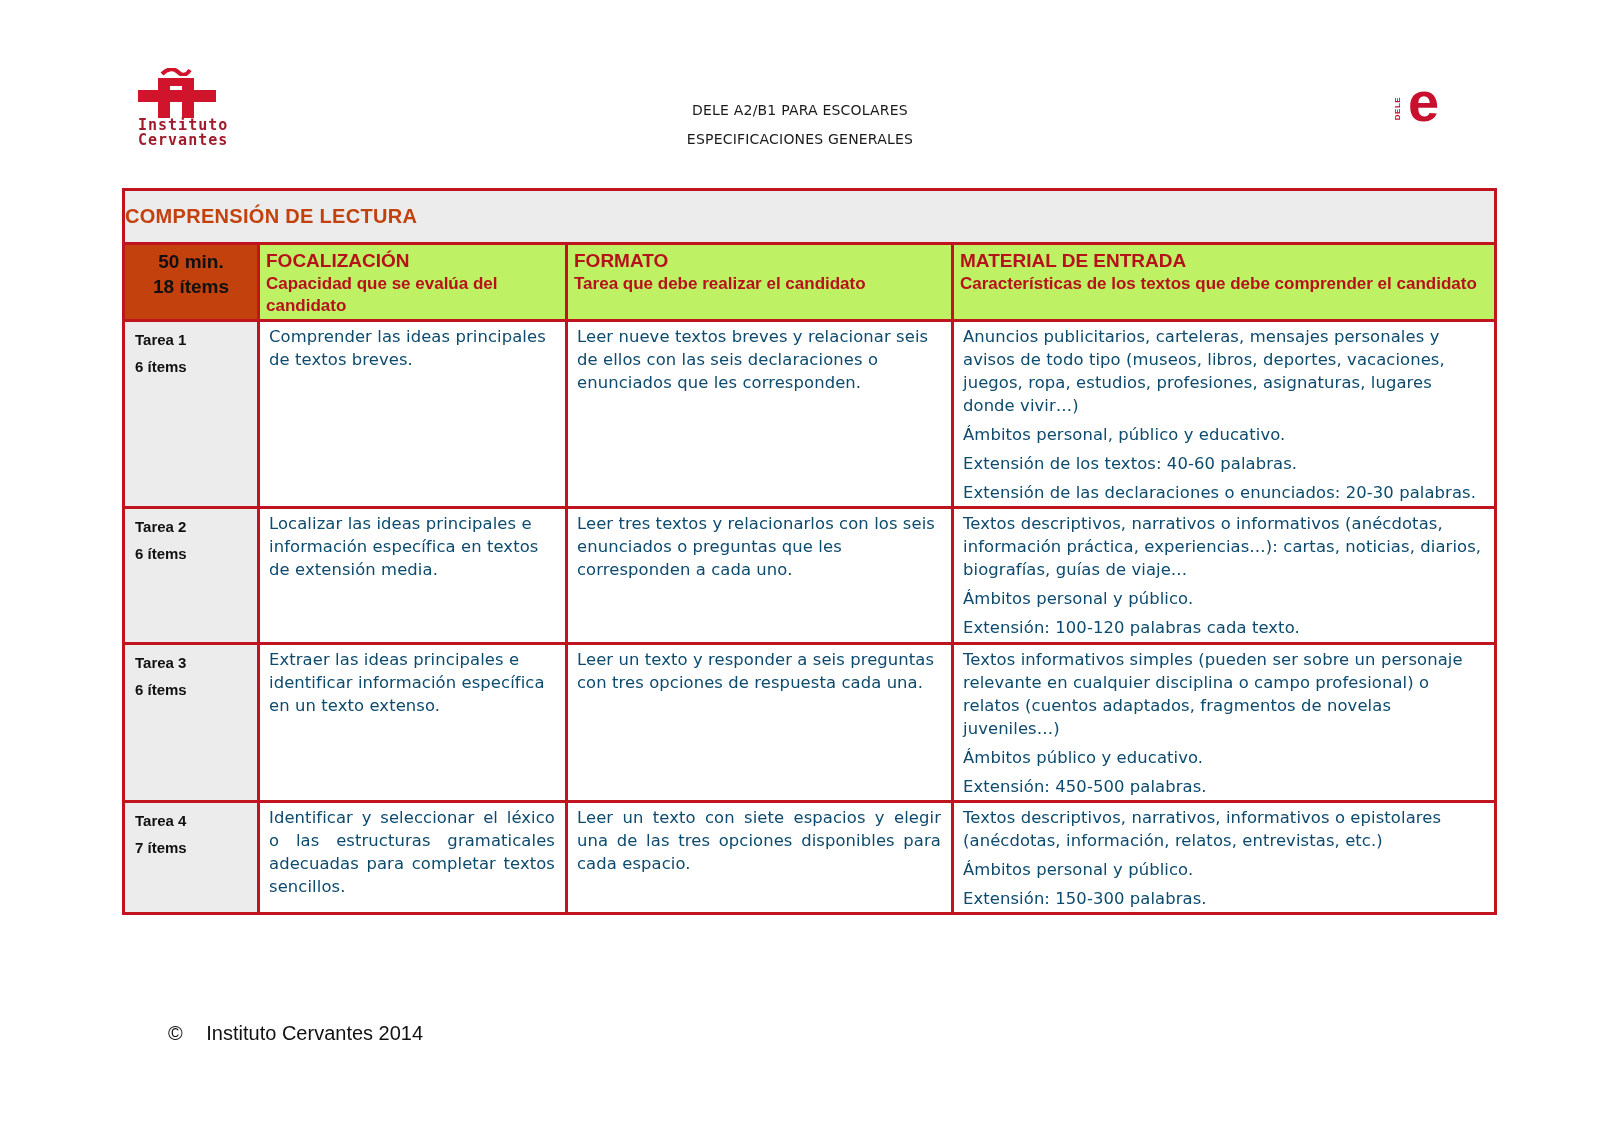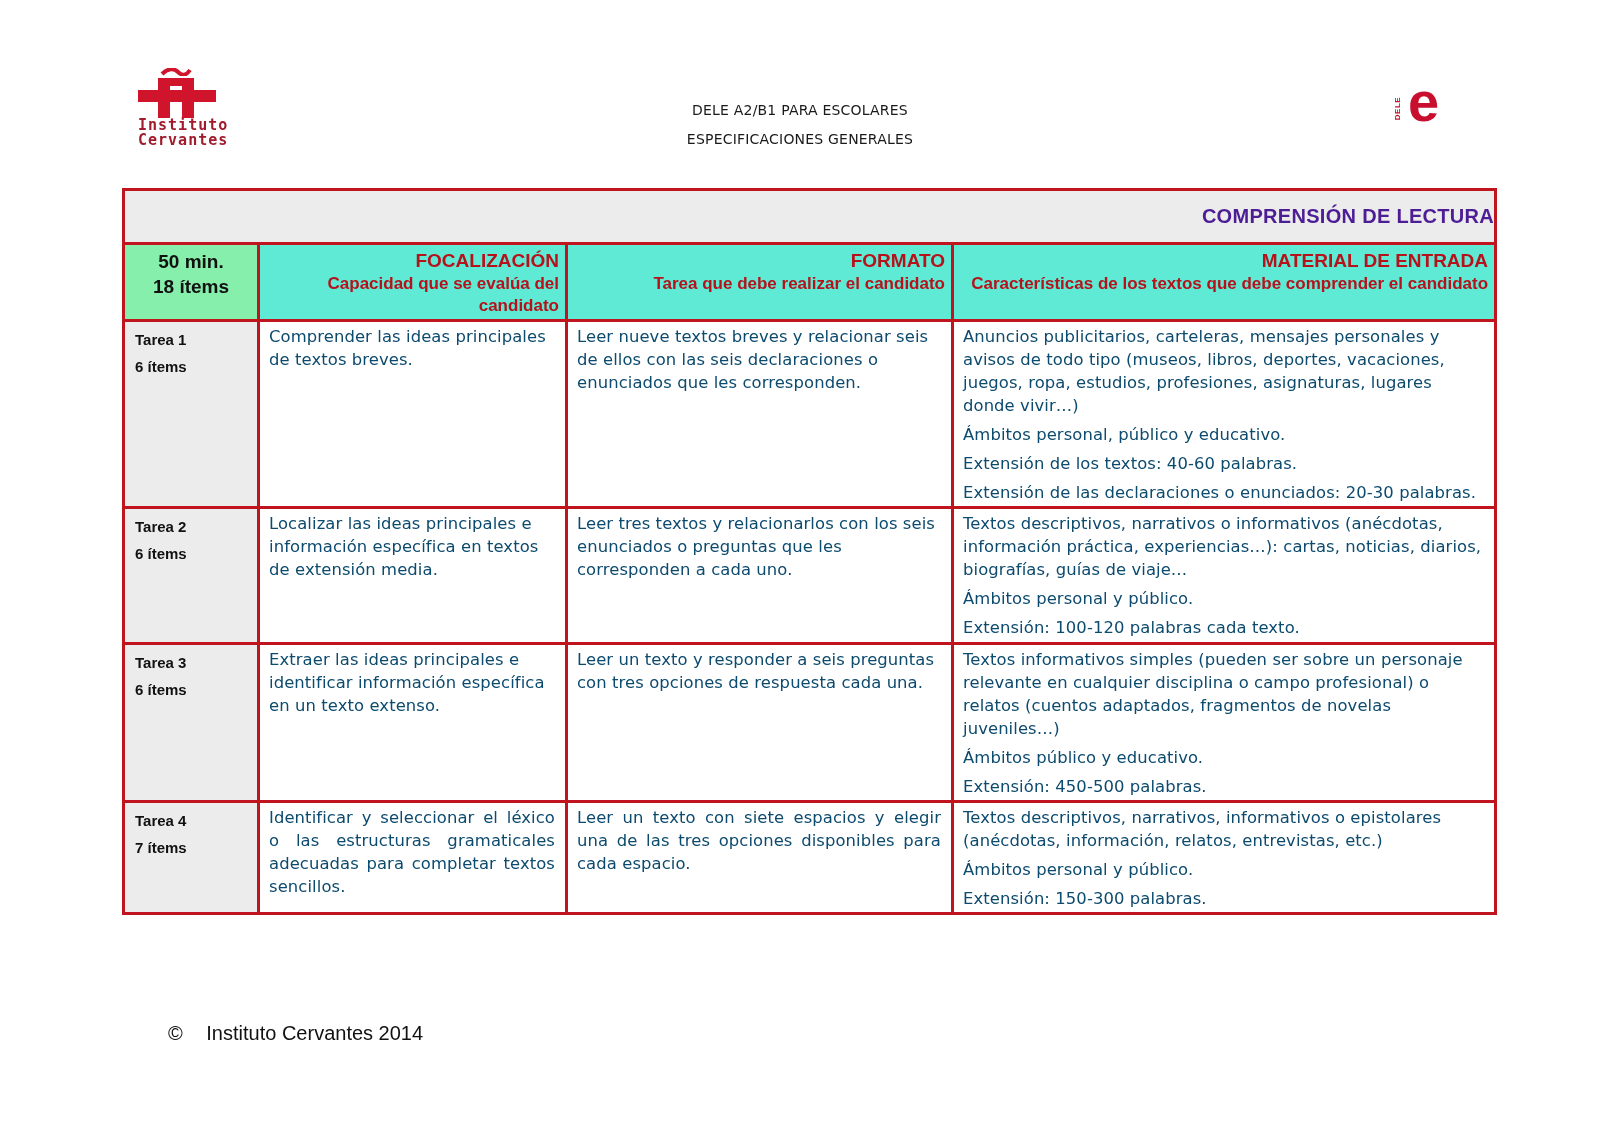"COMPRENSIÓN DE LECTURA" .sec-title { color: #4c1d95 -> #c2410c; text-align: right -> left }
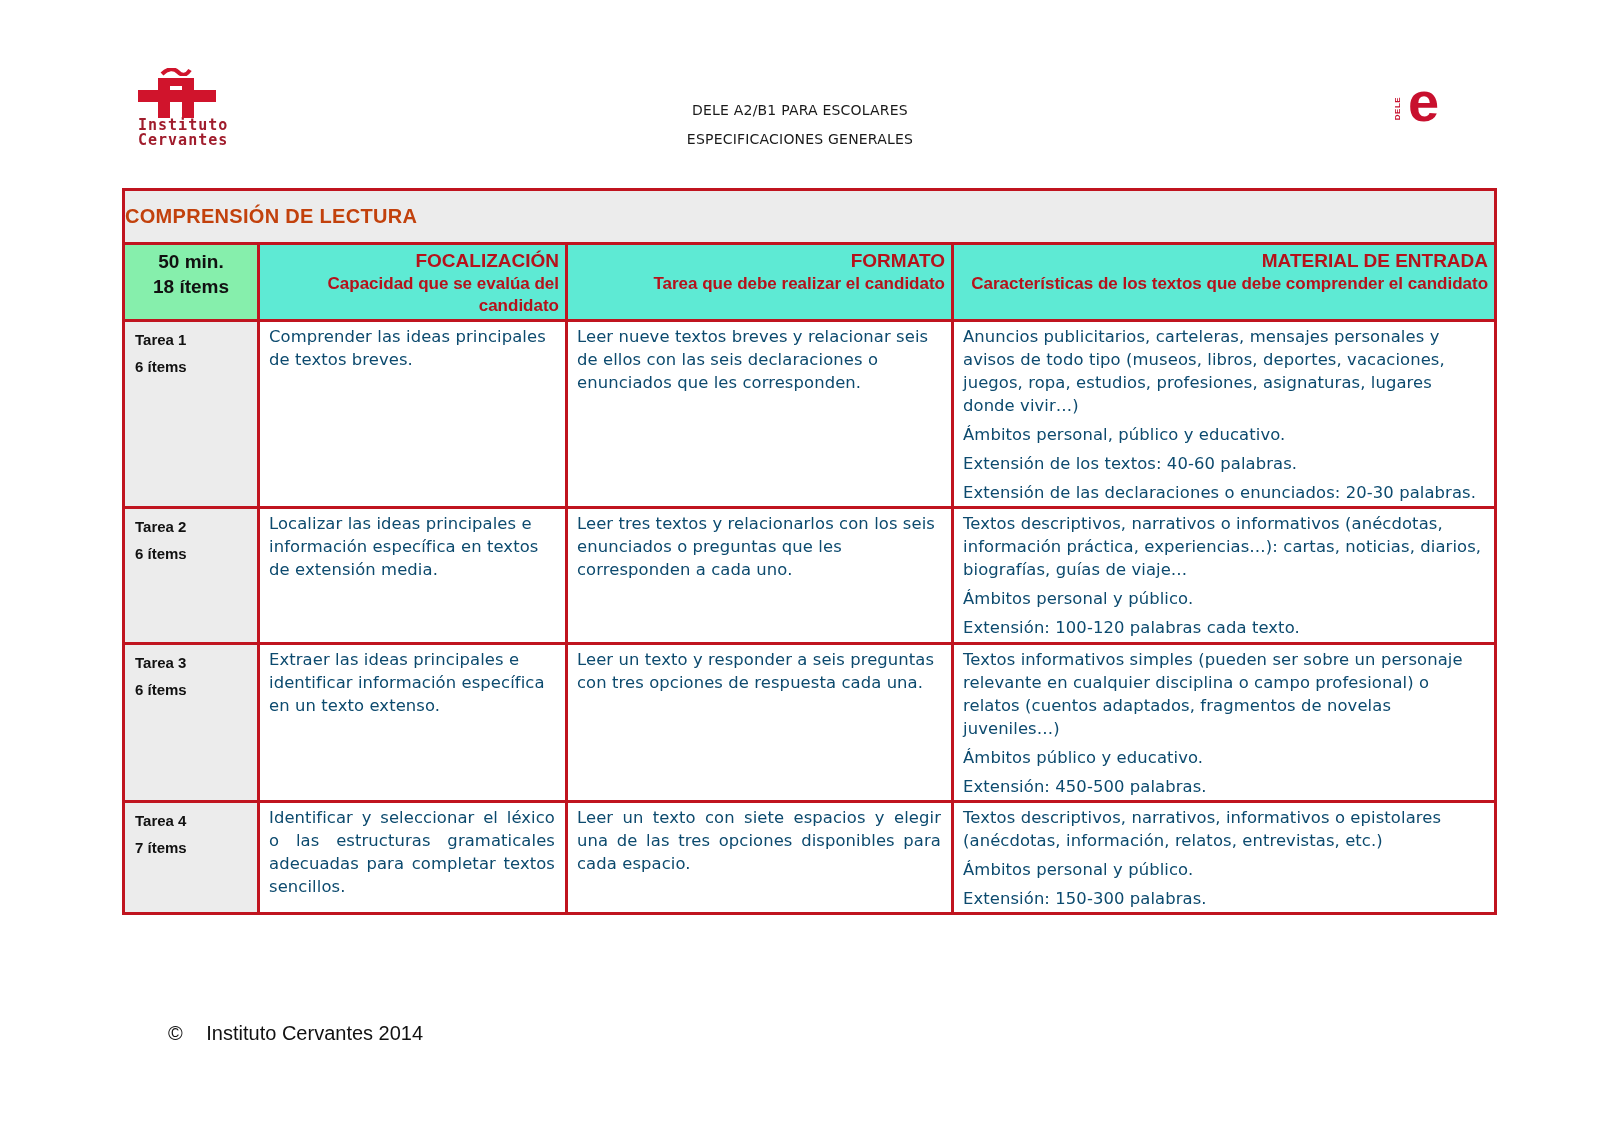"50 min." .hdr-left { background: #86efac -> #c2410c }
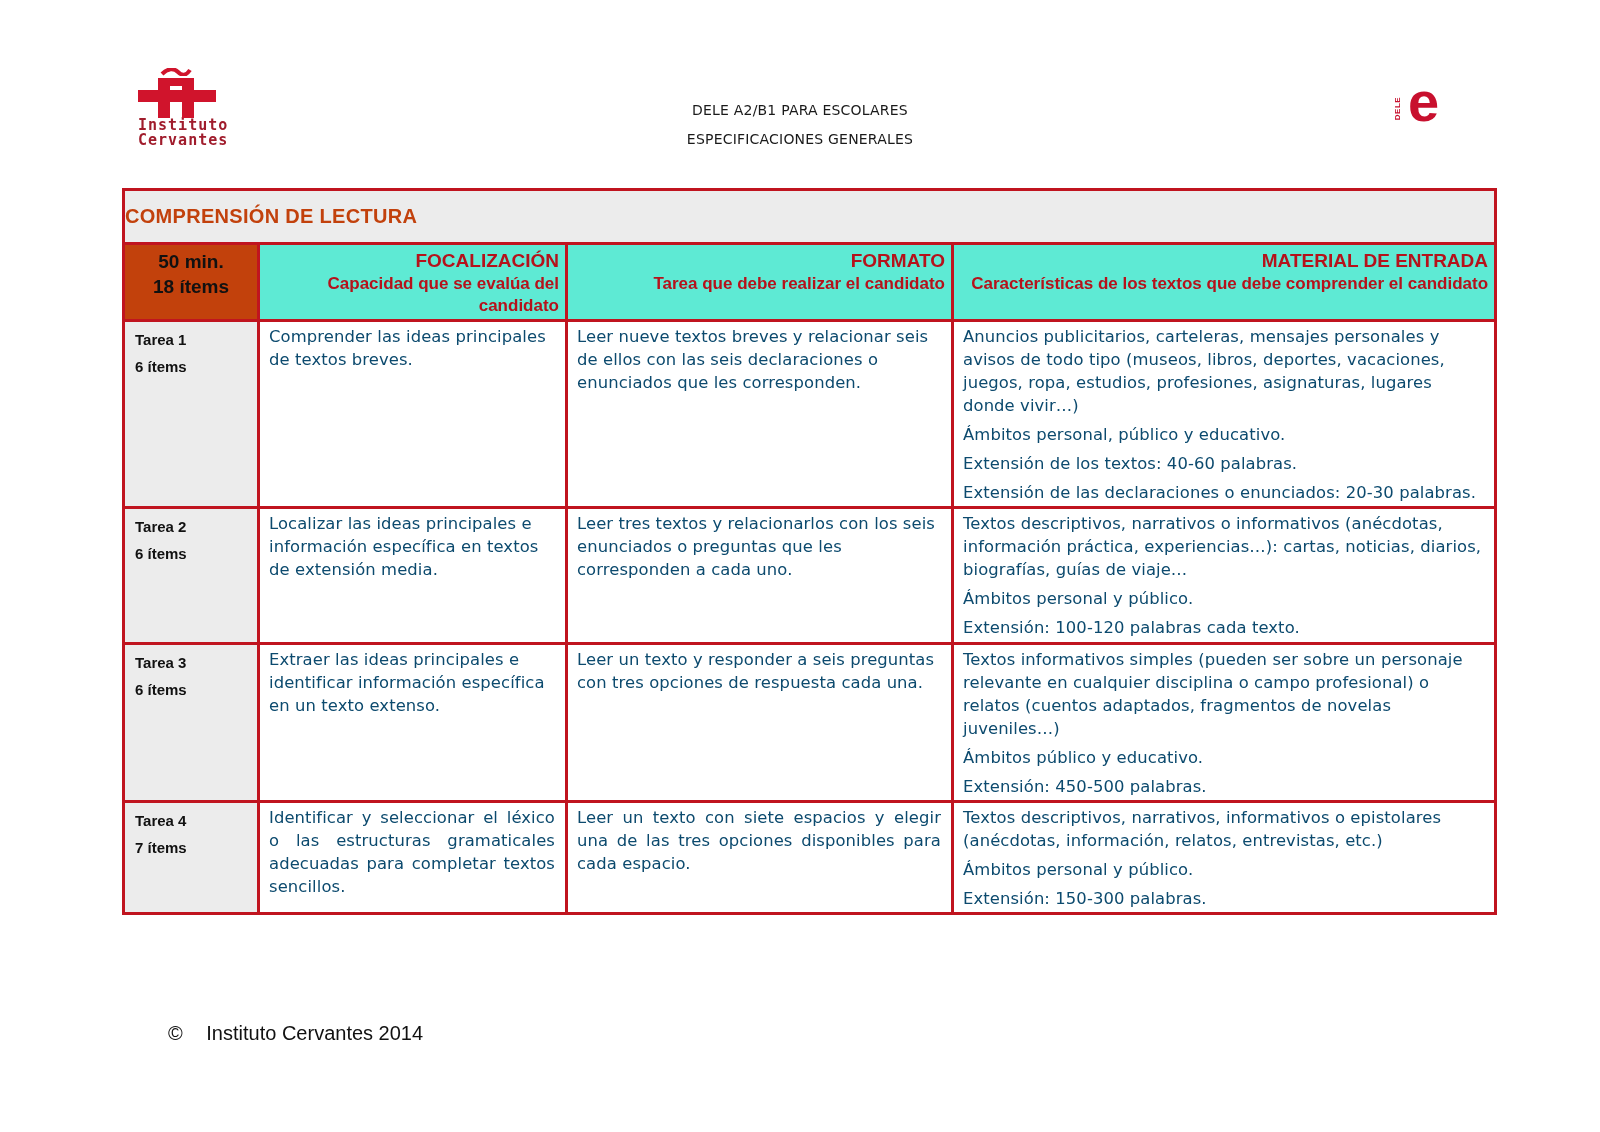"FOCALIZACIÓN" .hdr { background: #5eead4 -> #bef264; text-align: right -> left }
